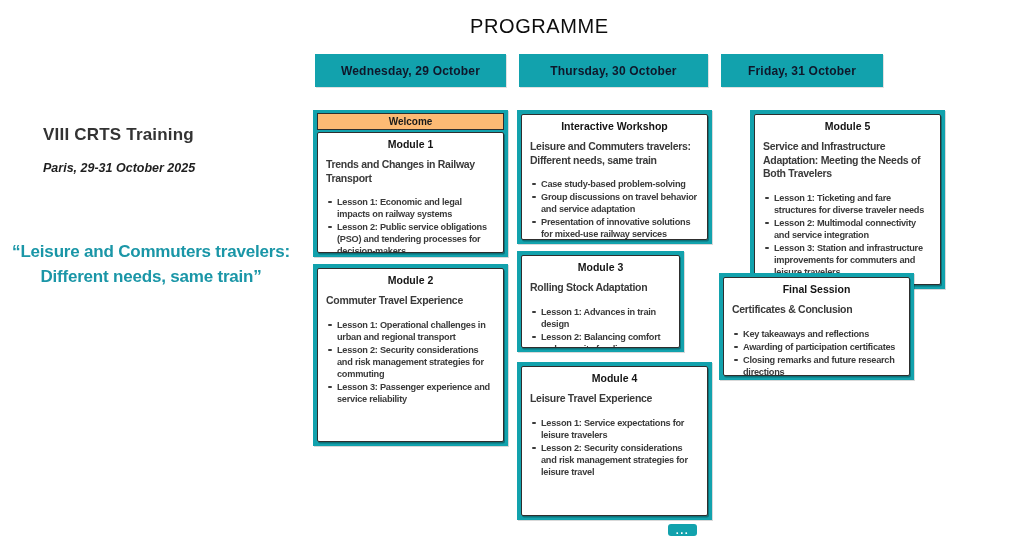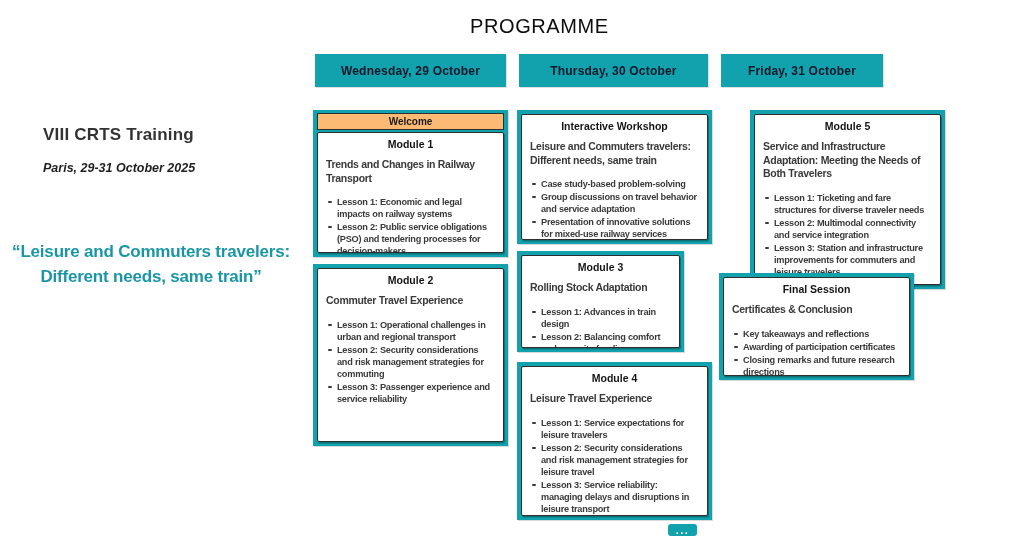"Lesson 3: Service reliability: managing" li { html: <li>Lesson 3: Service reliability: managing delays and disruptions in leisure transport</li> -> none }
